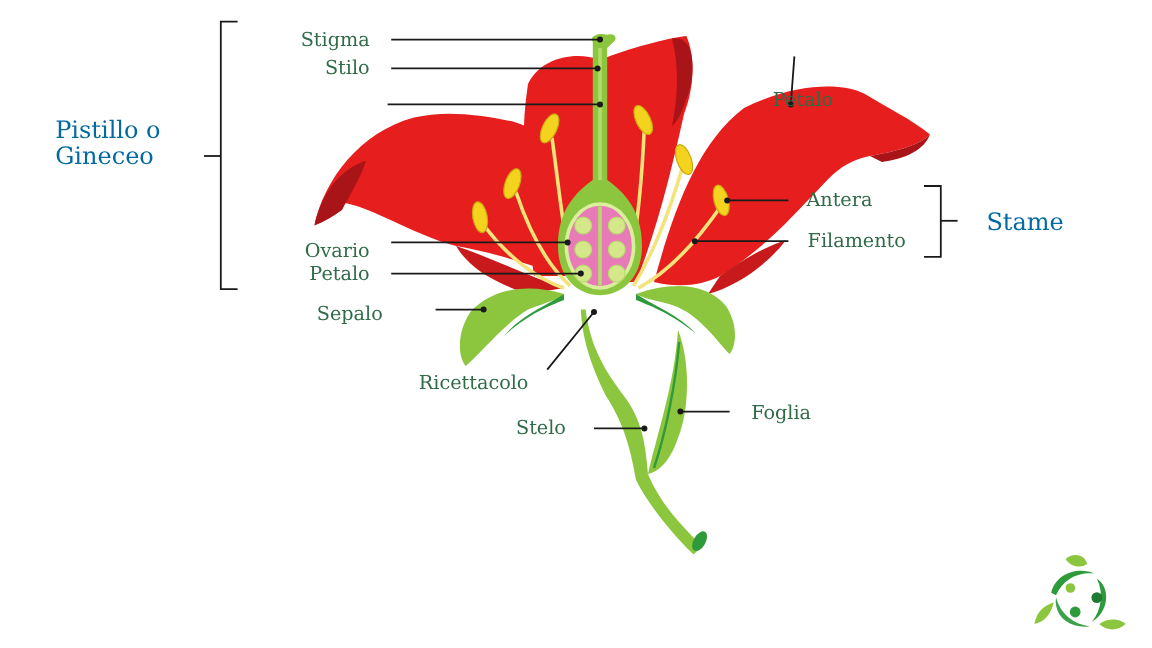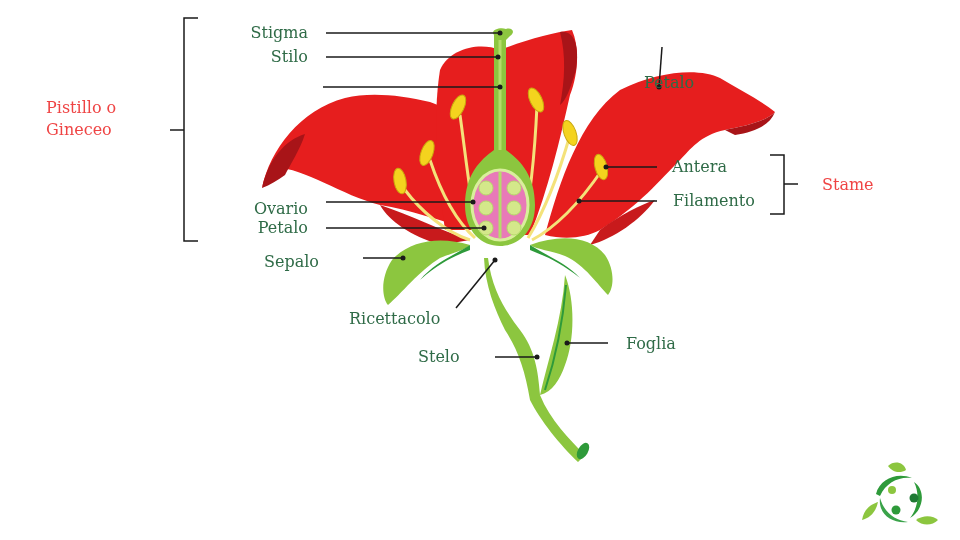"Pistillo o" .group-lbl { color: #ef4444 -> #0369a1; font-size: 16px -> 20px }
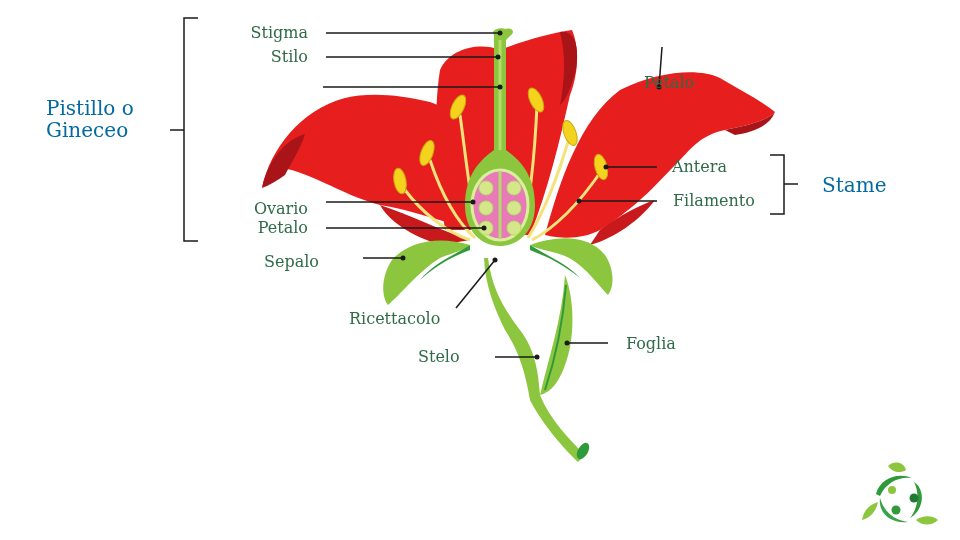"Stelo" div.lbl { left: 418px -> 430px }
